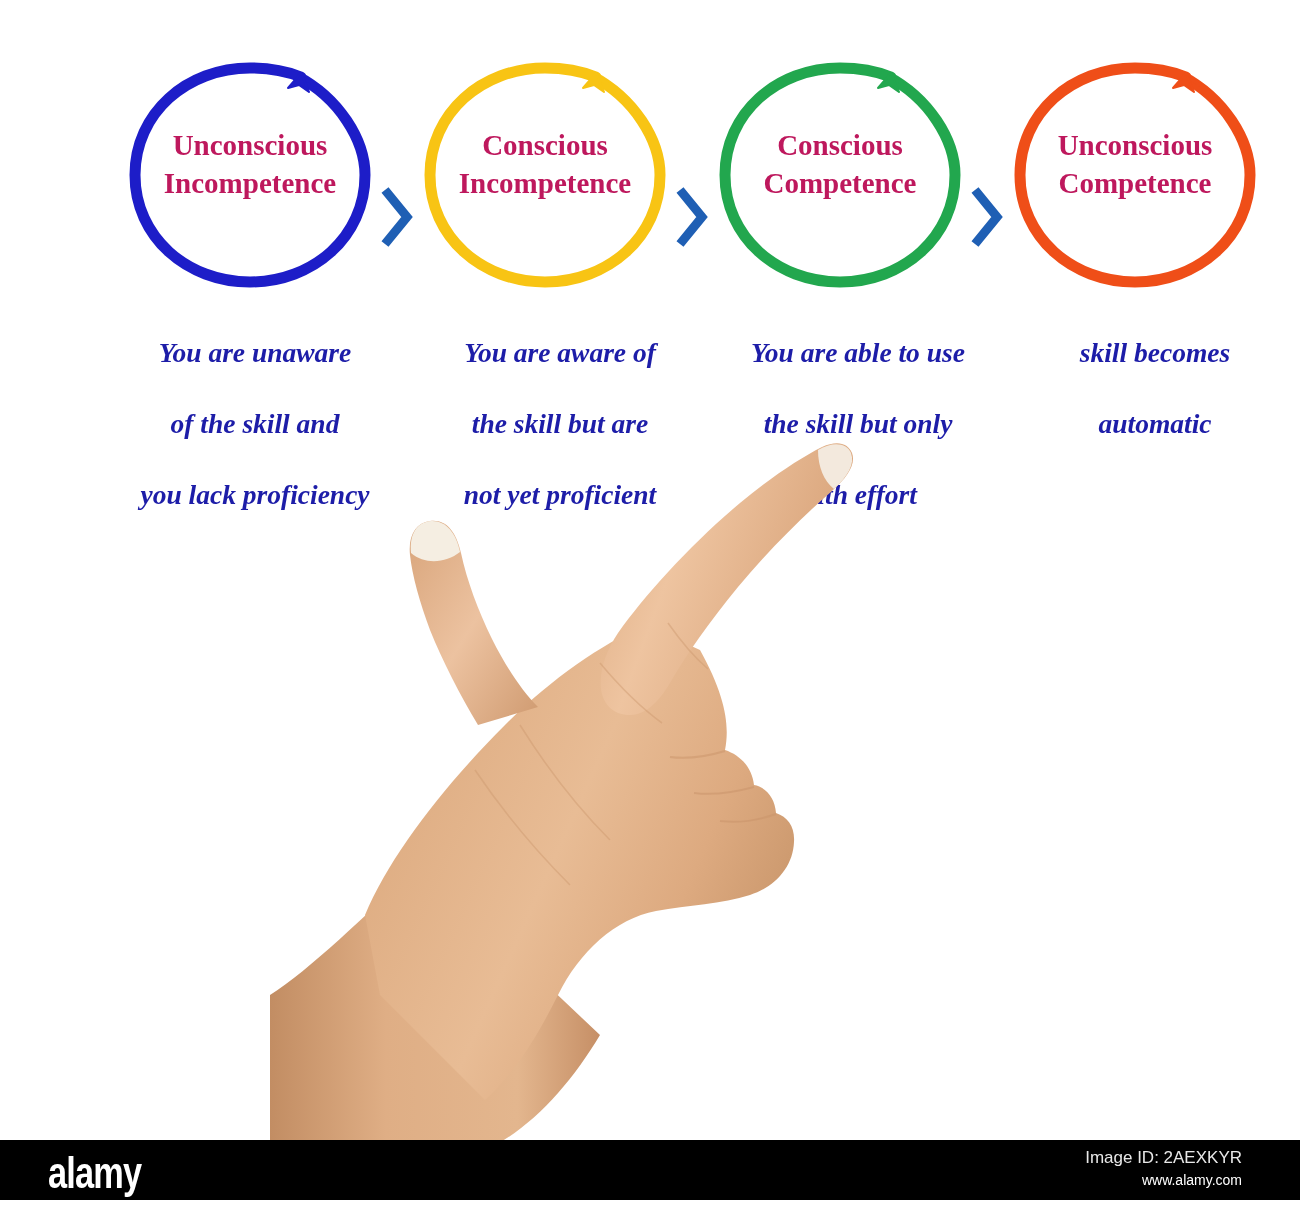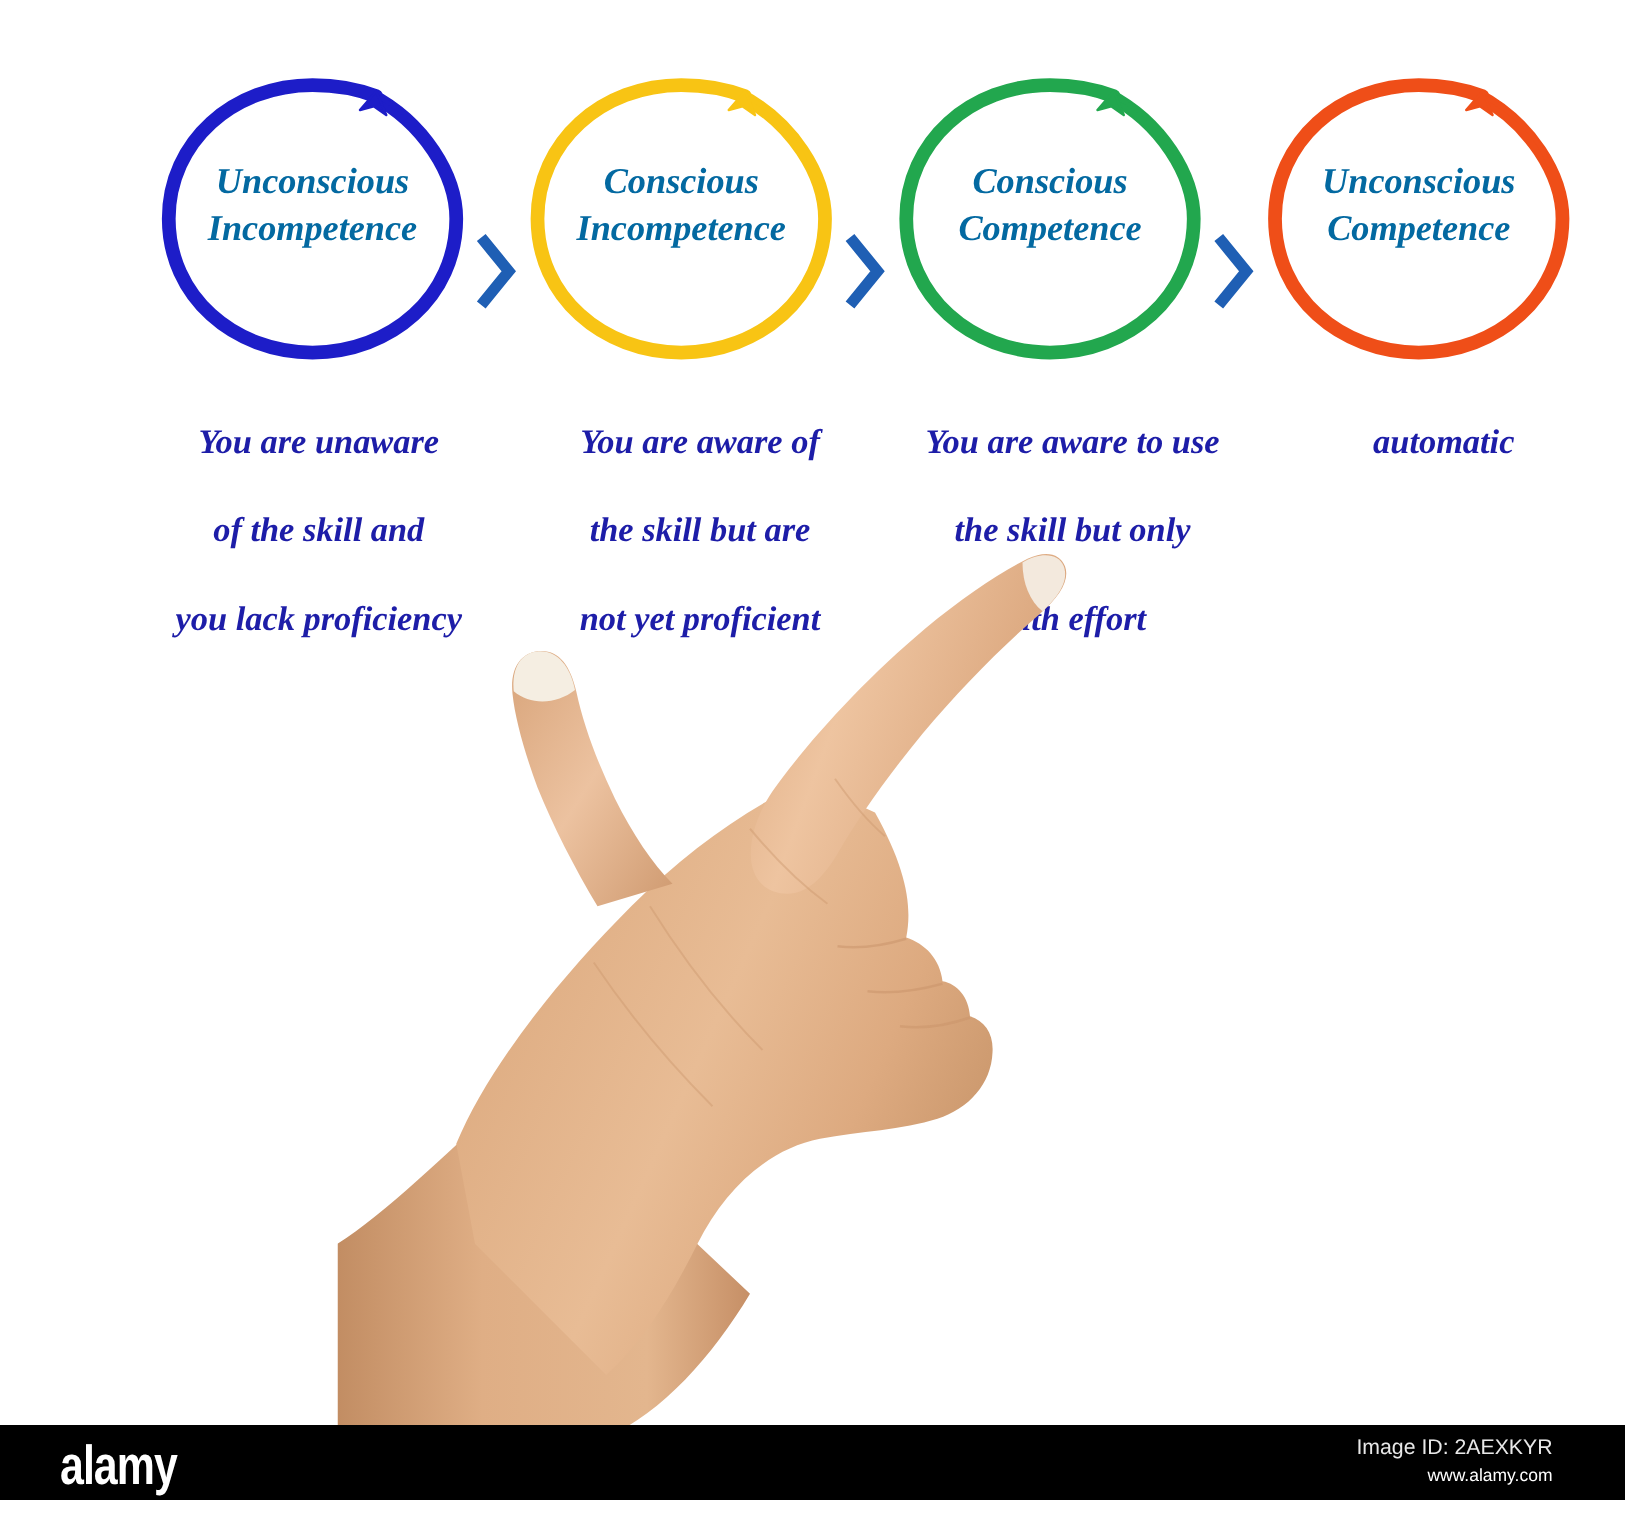"Unconscious" .node-label { color: #0369a1 -> #be185d; font-style: italic -> none }
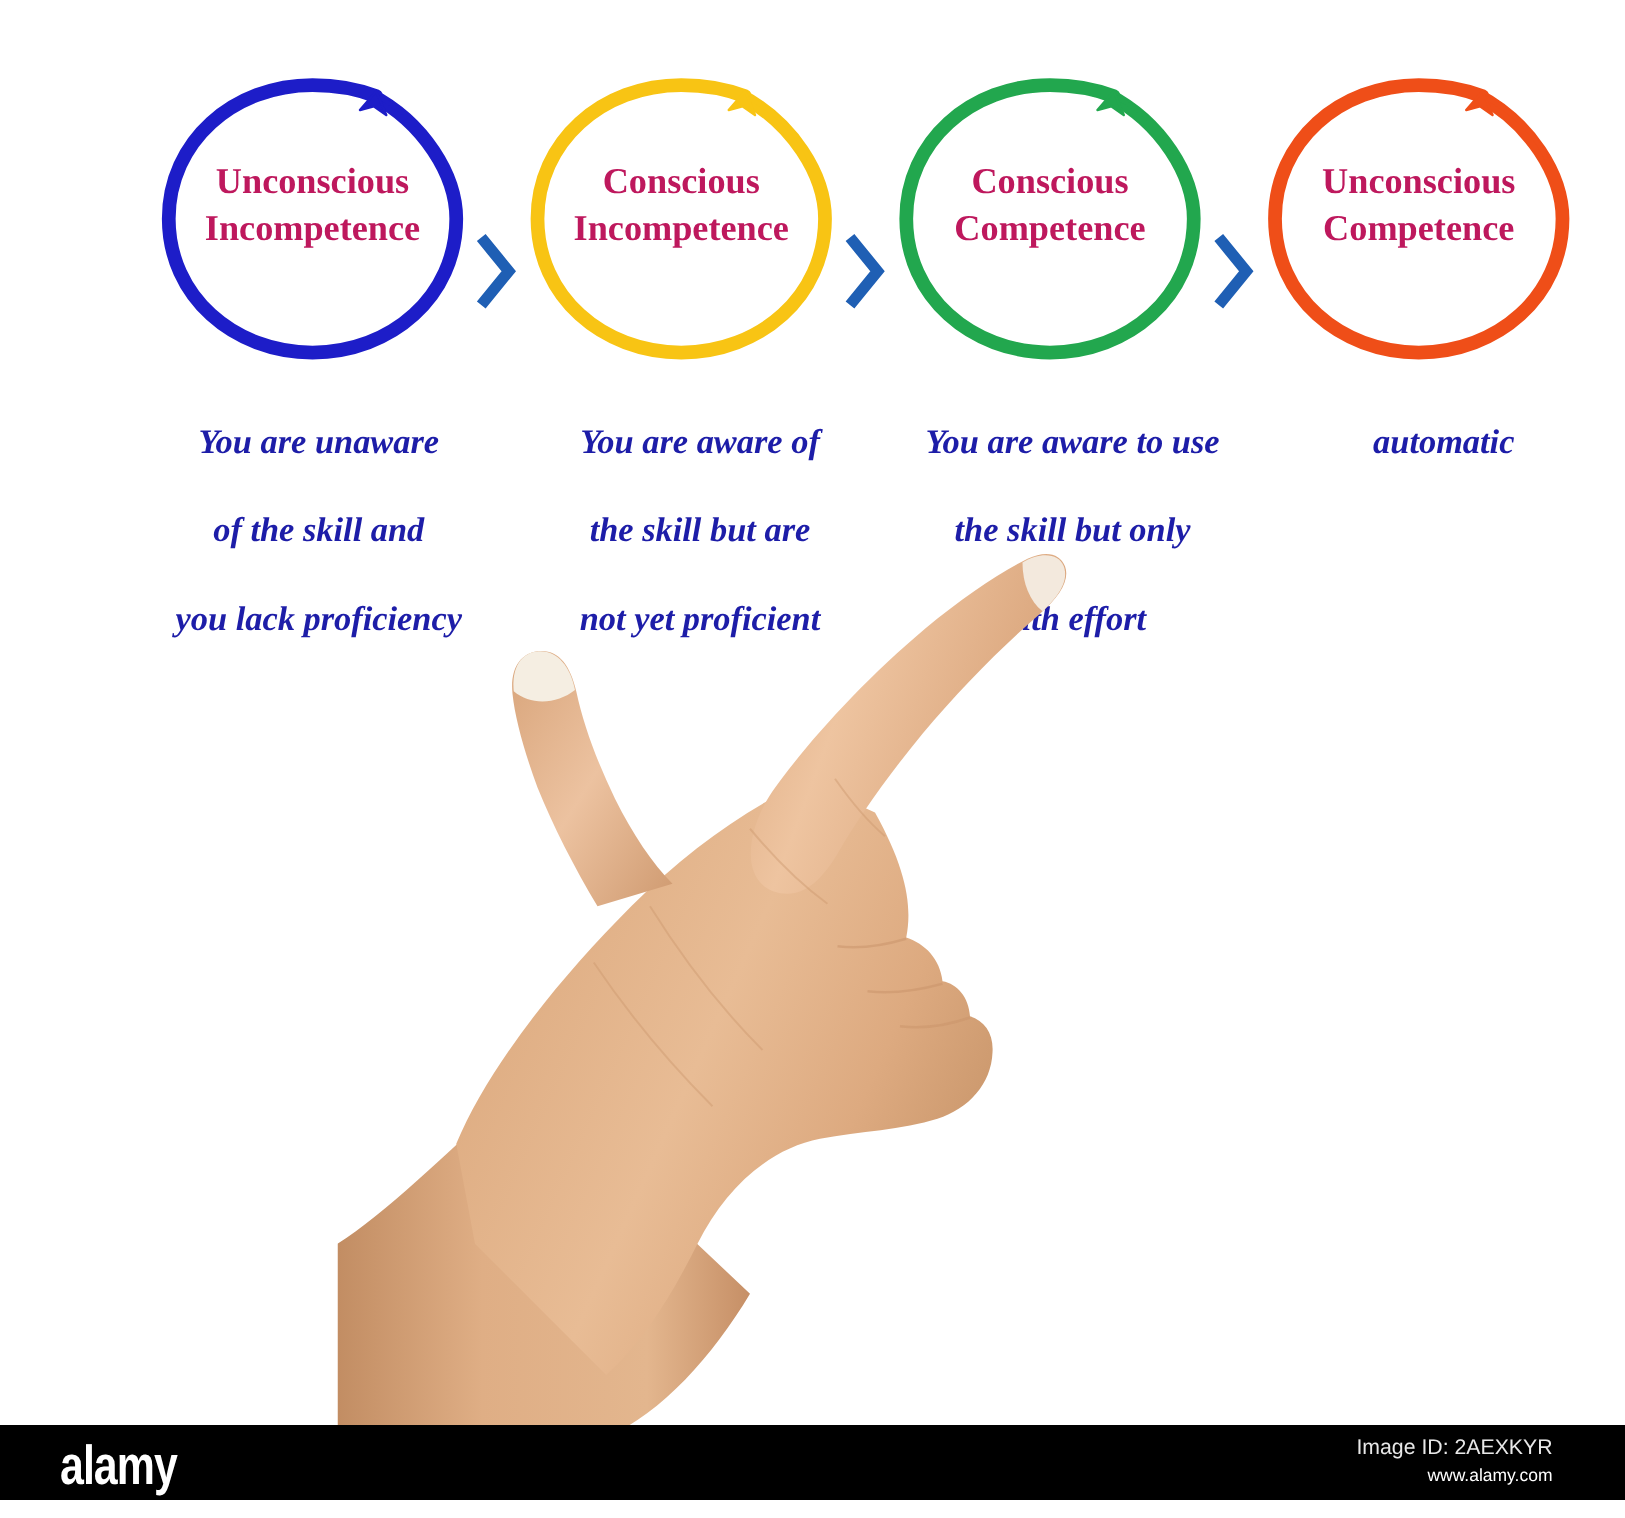"You are aware to use" span { text: aware -> able }
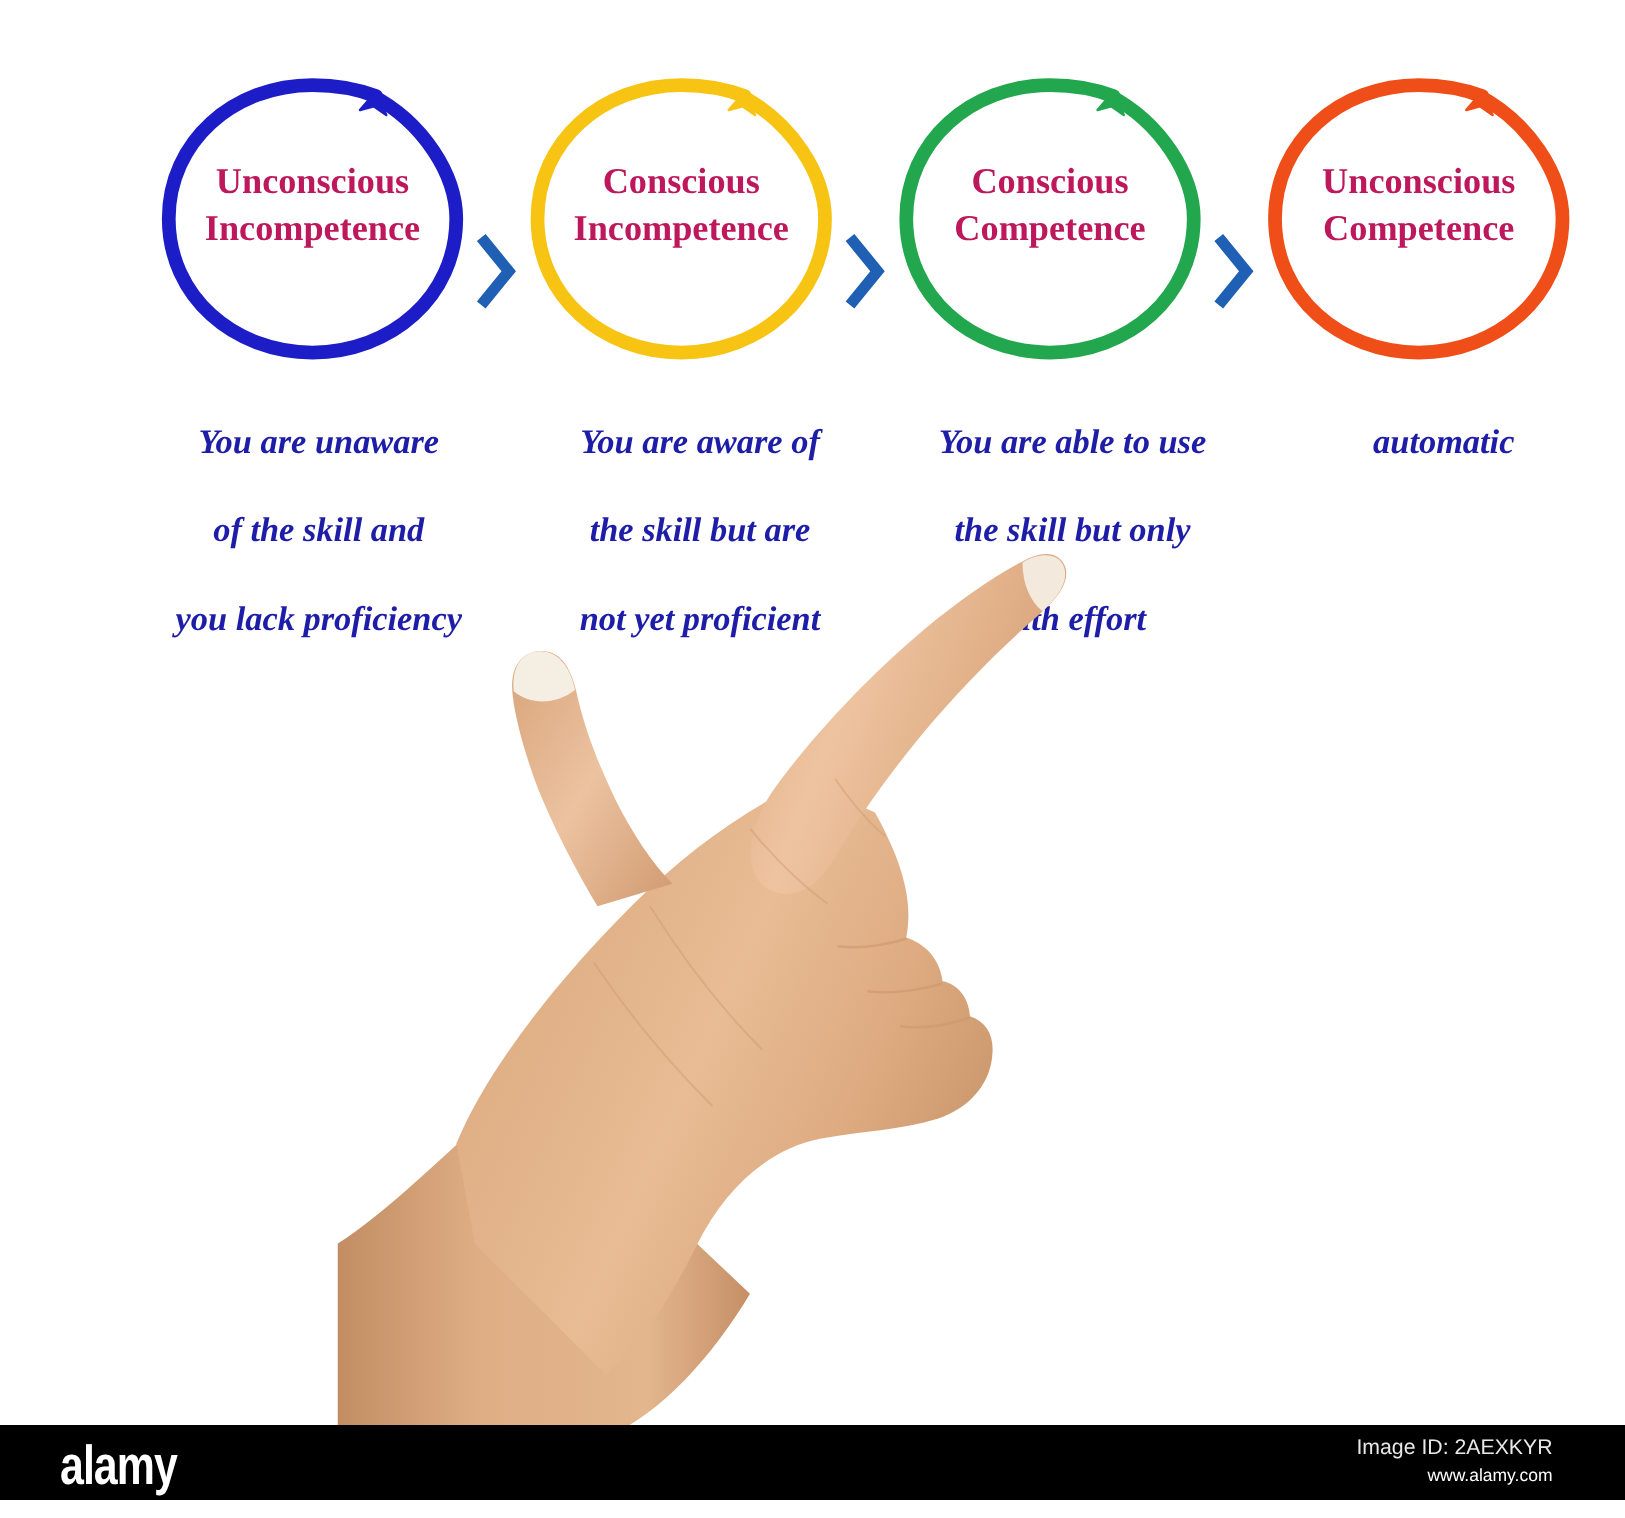"skill becomes" span { html: none -> <span>skill becomes</span> }
